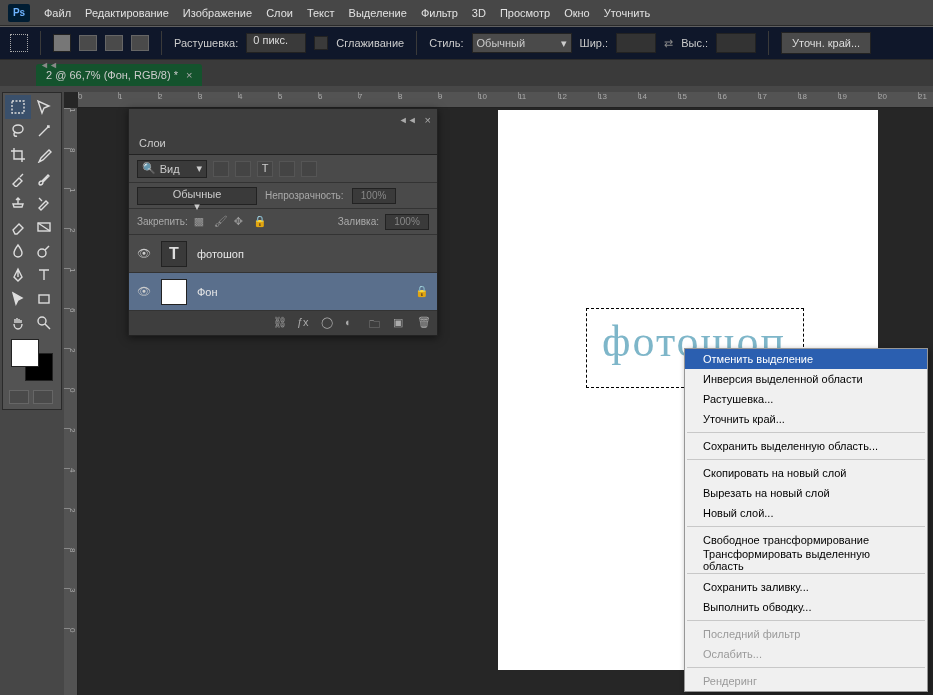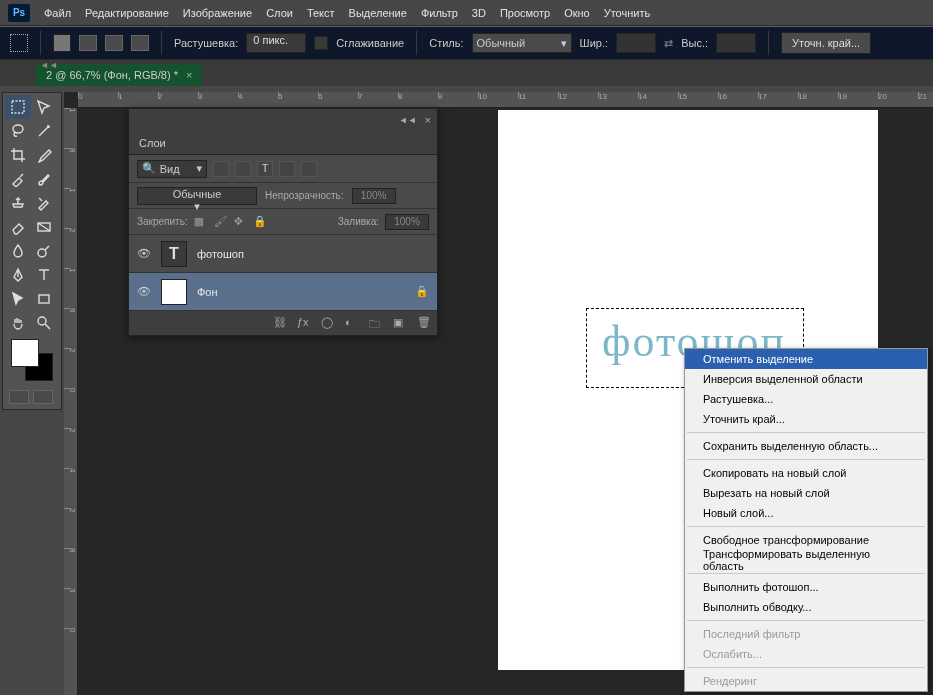"Выполнить фотошоп..." div.ctx-item { text: Выполнить фотошоп -> Сохранить заливку }
